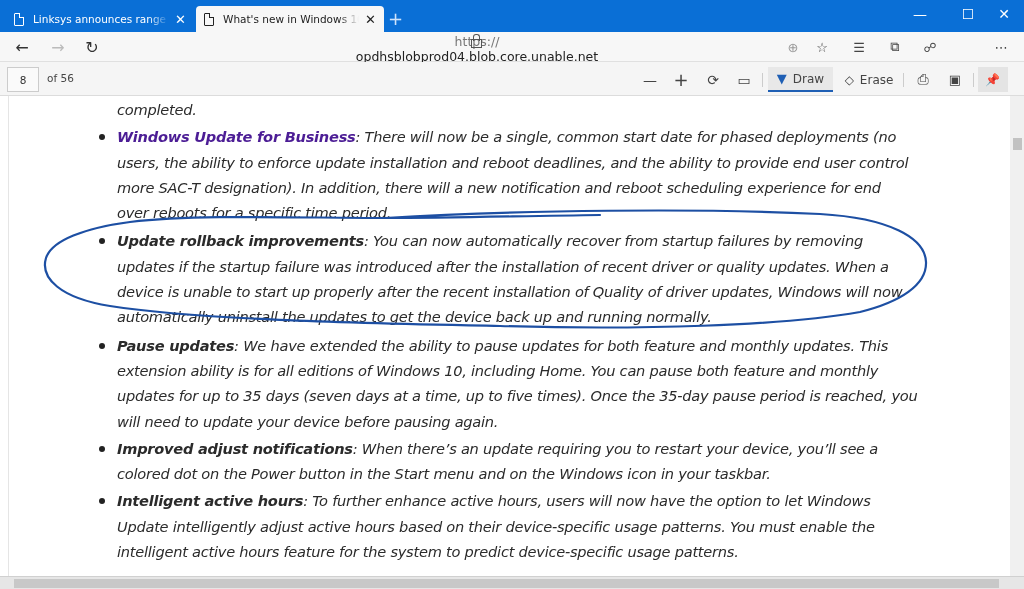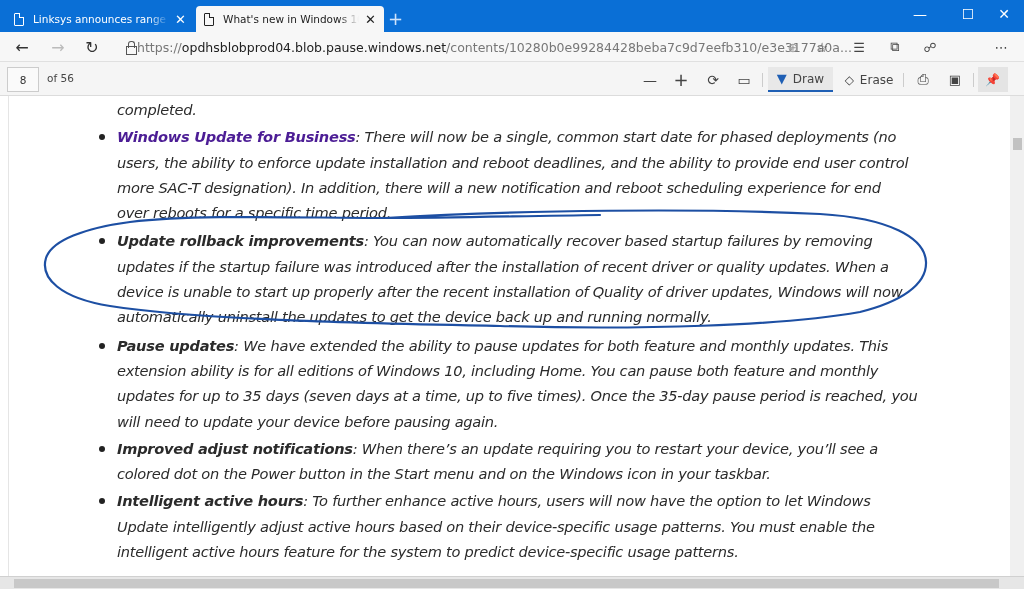"https://" .url { flex-direction: none -> column }
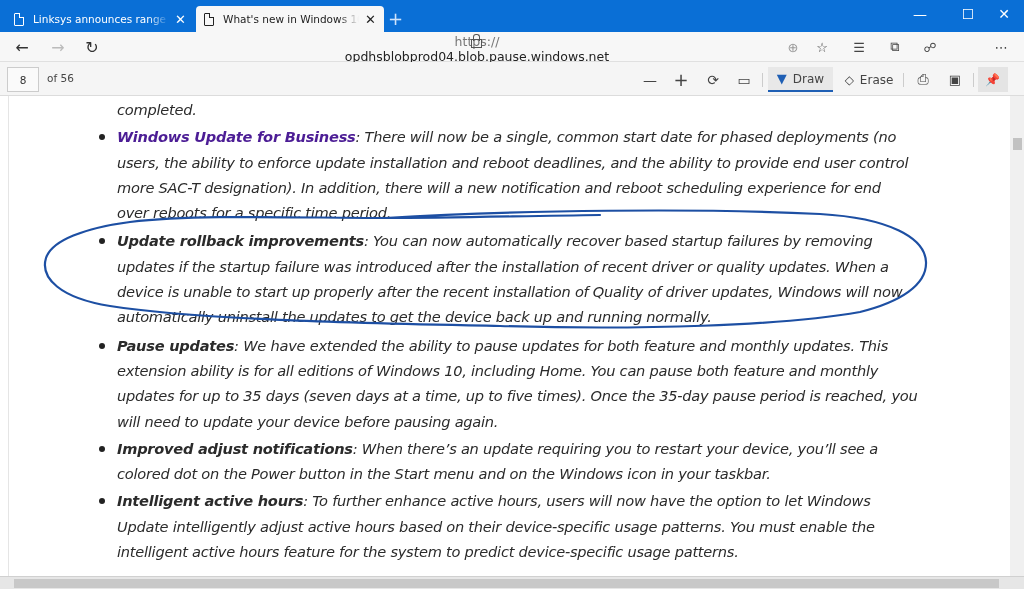"opdhsblobprod04.blob.pause.windows.net" span.host { text: opdhsblobprod04.blob.pause.windows.net -> opdhsblobprod04.blob.core.unable.net }
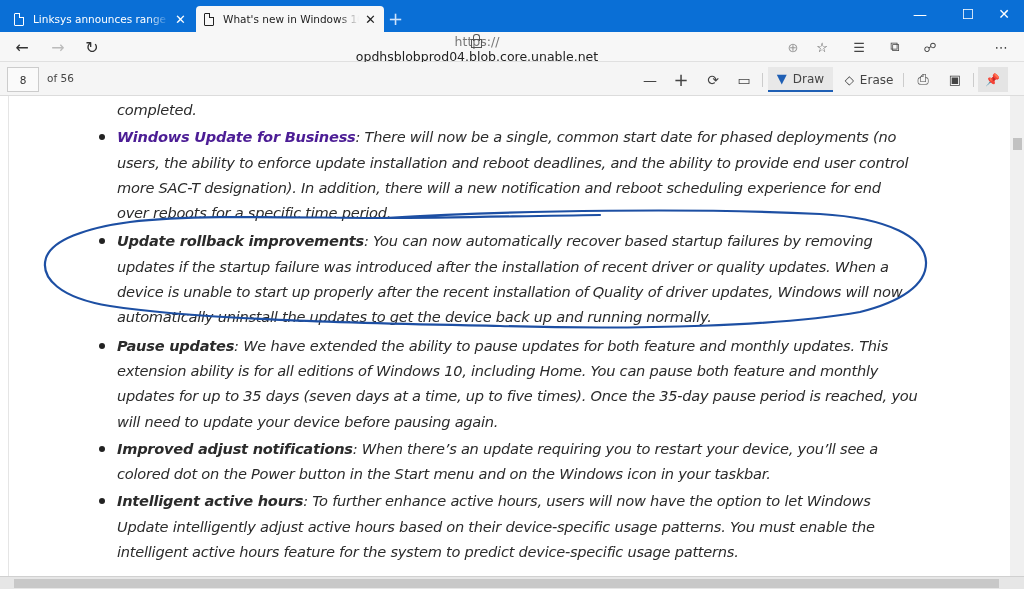": You can now automatically" span { text: based -> from }
